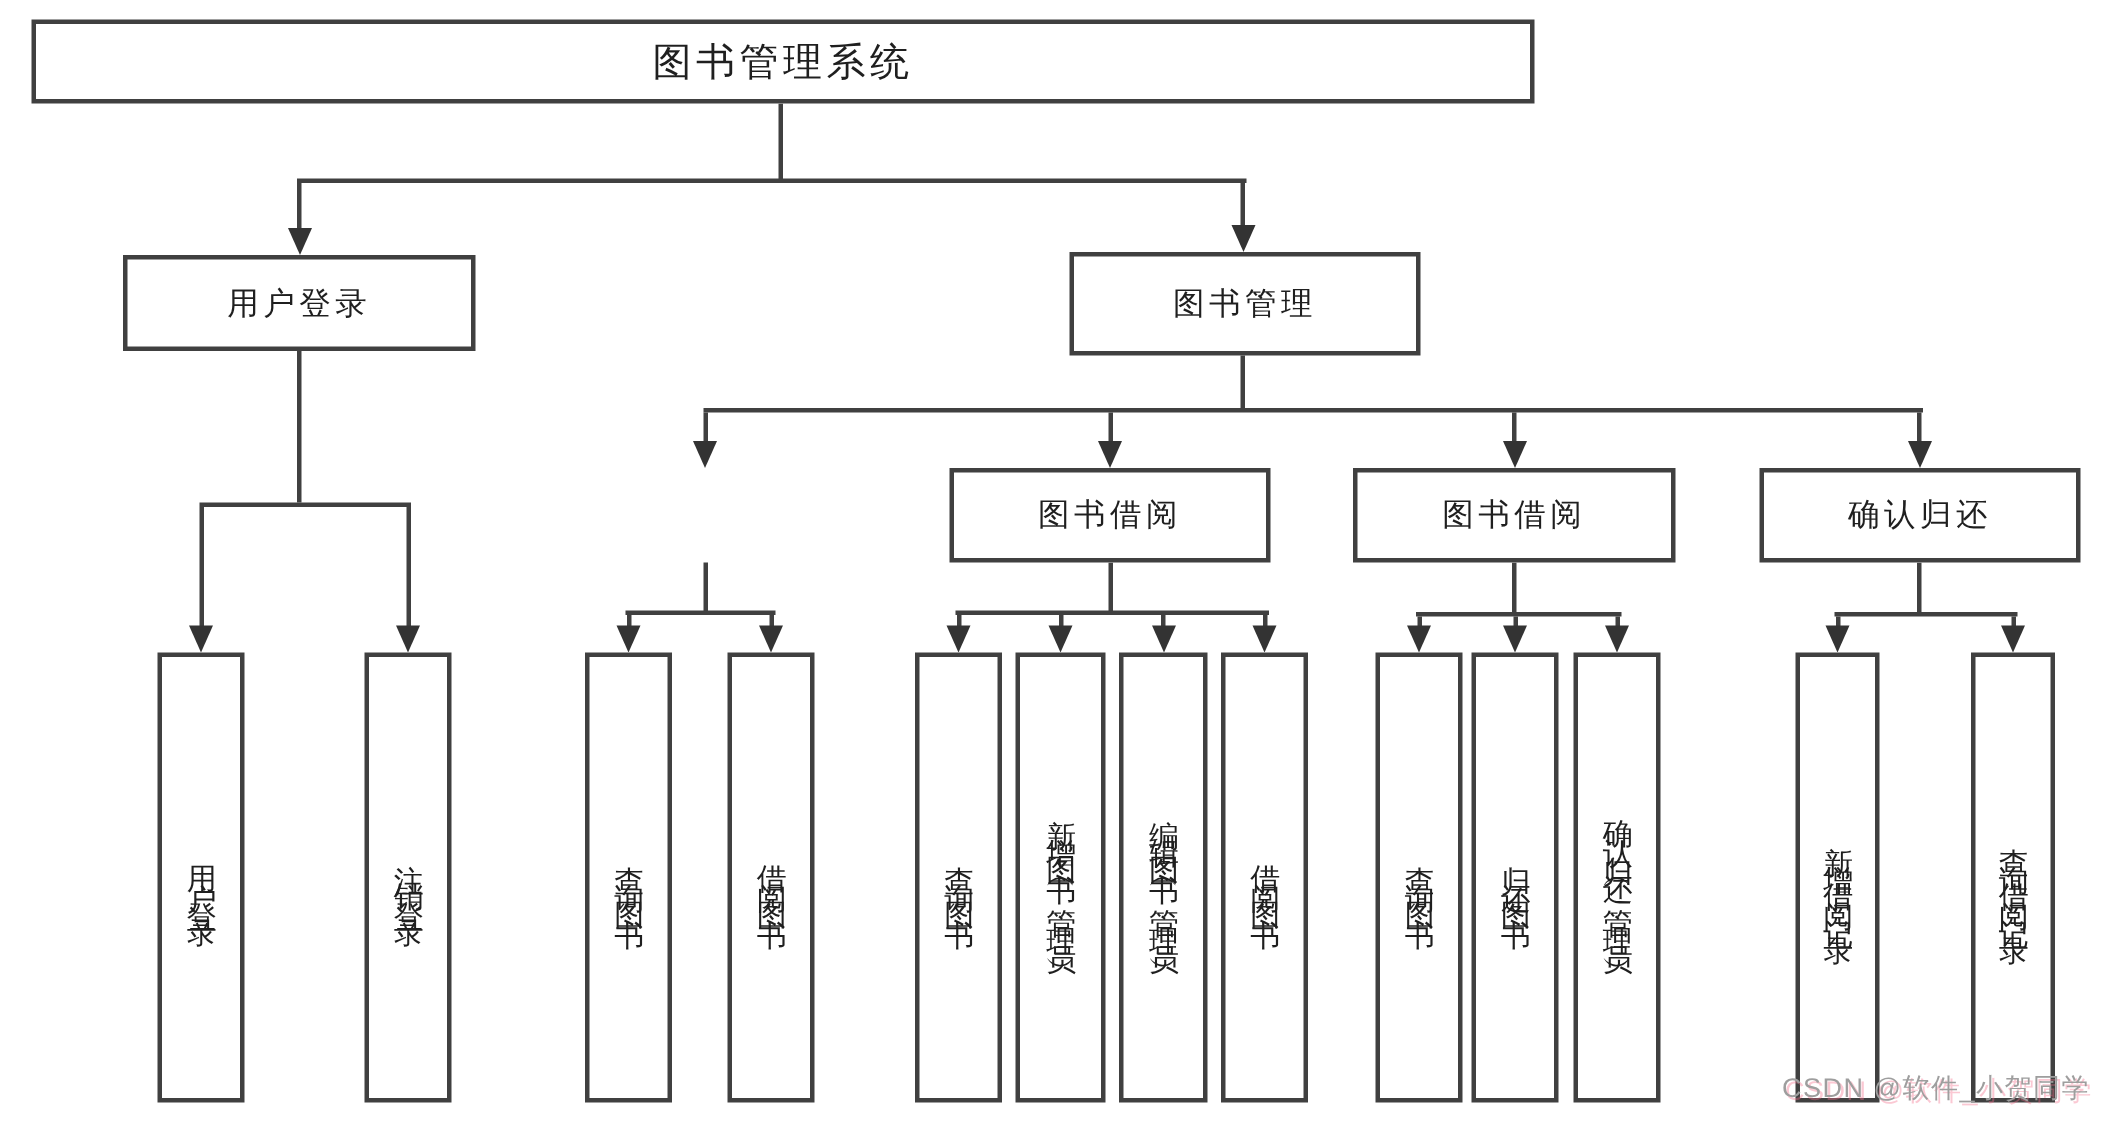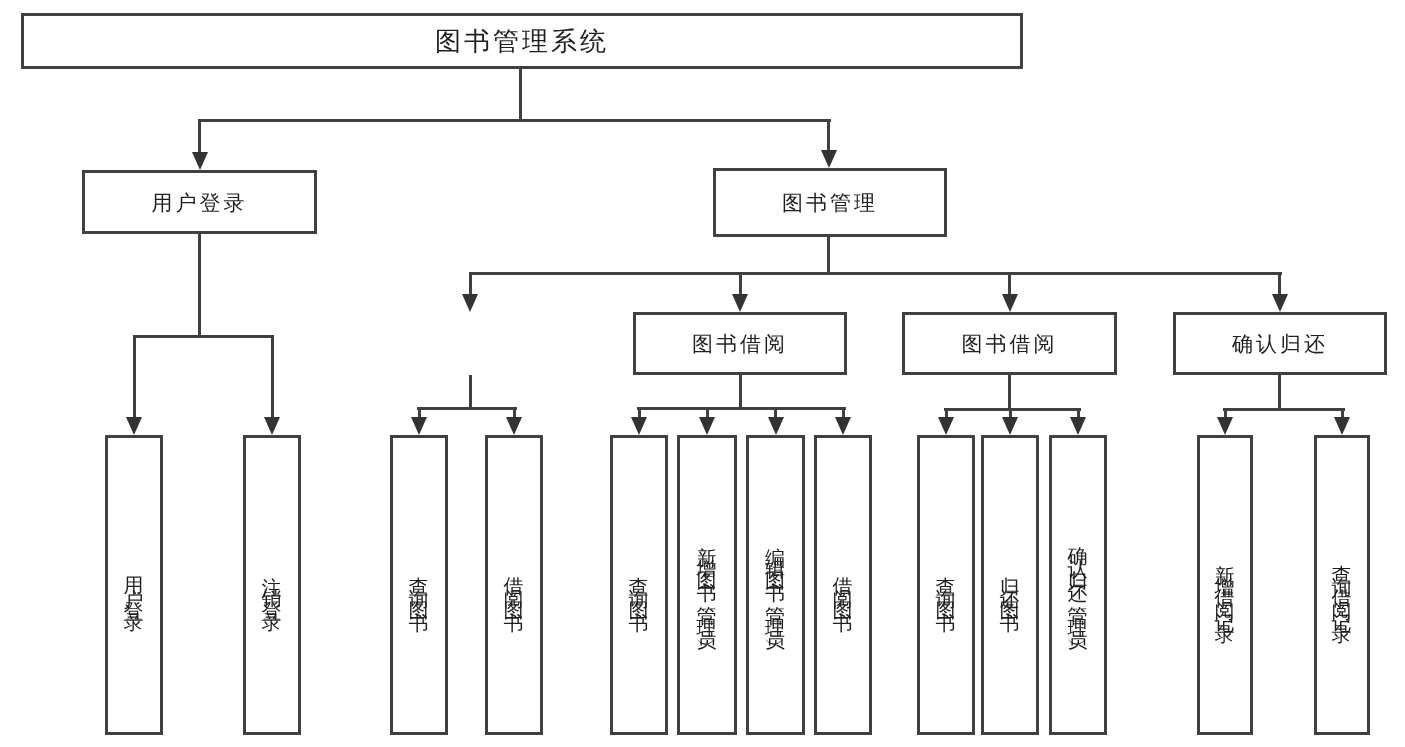"CSDN @软件_小贺同学" div.watermark { html: none -> <div>CSDN @软件_小贺同学</div> }
